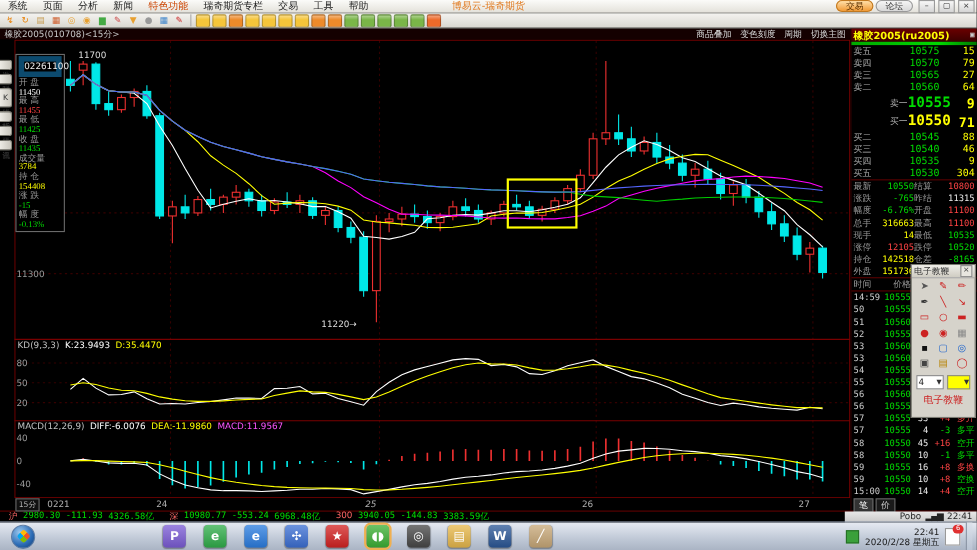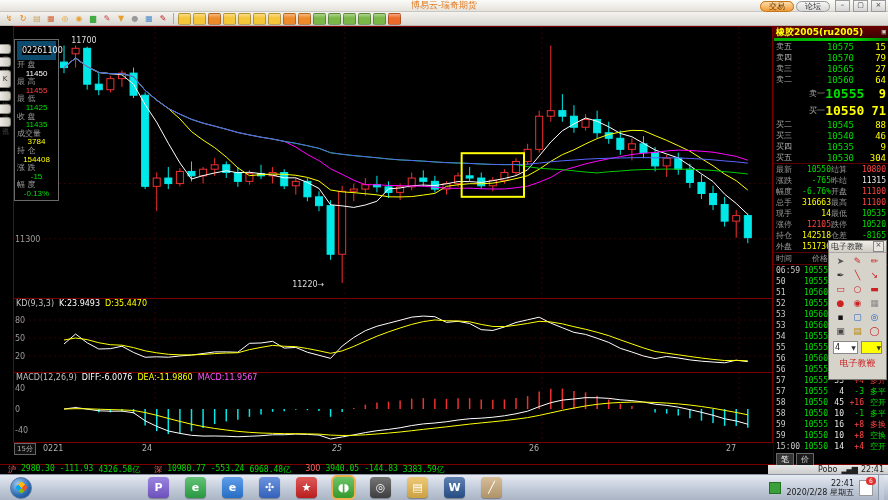"系统" div { html: none -> <div> <span>系统</span> <span>页面</span> <span>分析</span> <span>新闻</span> <span>特色功能</span> <span>瑞奇期货专栏</span> <span>交易</span> <span>工具</span> <span>帮助</span> </div> }
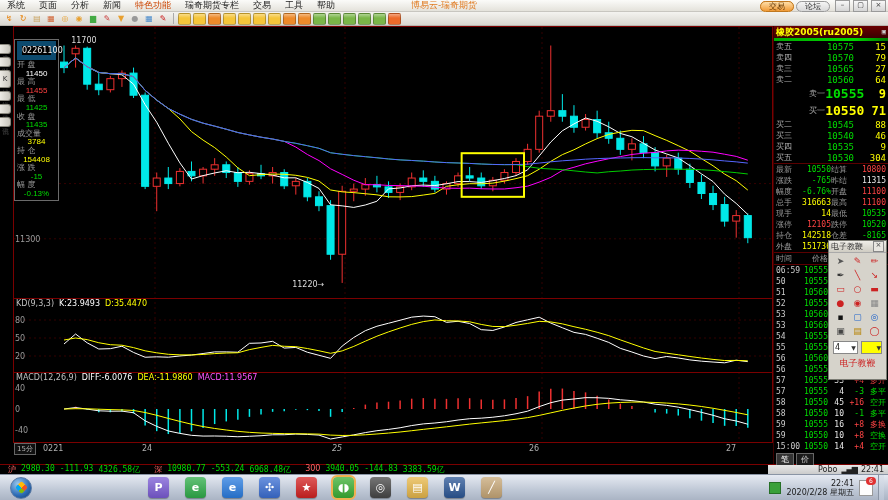"橡胶2005(010708)<15分>" div { html: none -> <div> <span>橡胶2005(010708)&lt;15分&gt;</span> <span> <span>商品叠加</span> <span>变色刻度</span> <span>周期</span> <span>切换主图</span> </span> </div> }
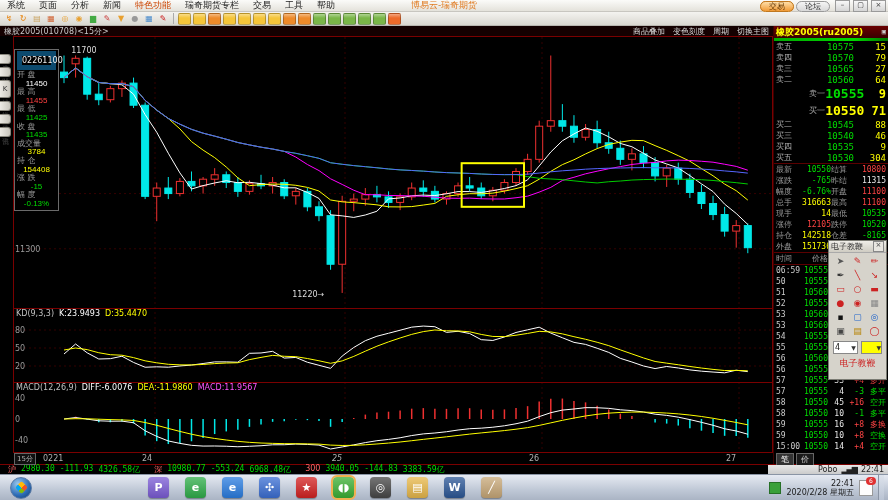"11450" .if-value { font-family: Liberation Sans, sans-serif -> Liberation Serif, serif; text-align: center -> left }
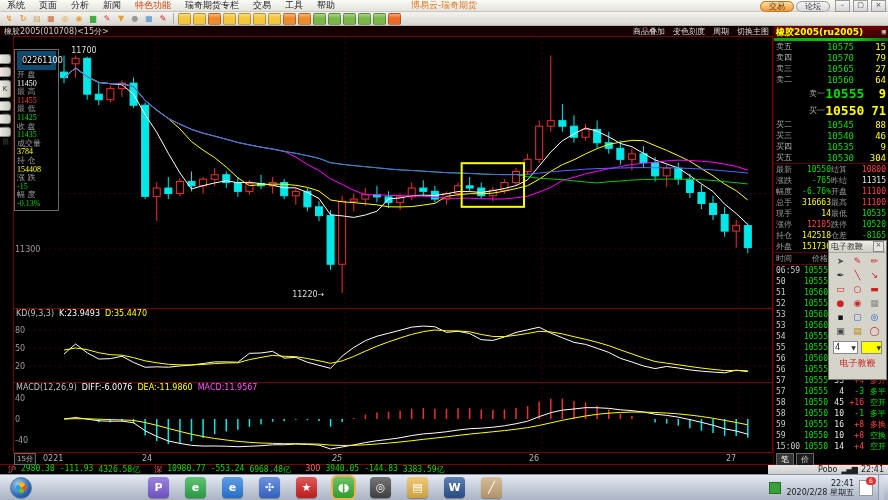"06:59" span.c-t { text: 06:59 -> 14:59 }
